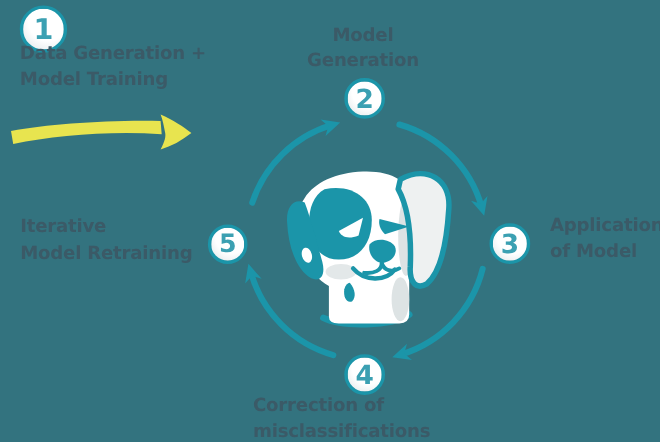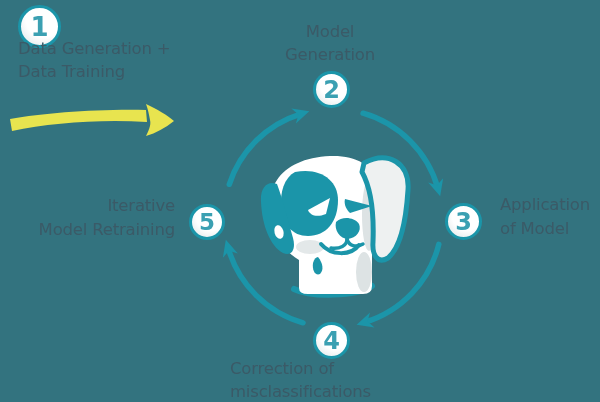"Model" .step-label { font-weight: normal -> bold }
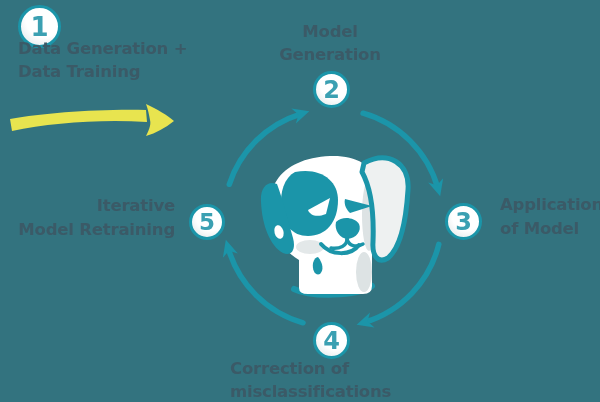"Data Training" div { text: Data -> Model }
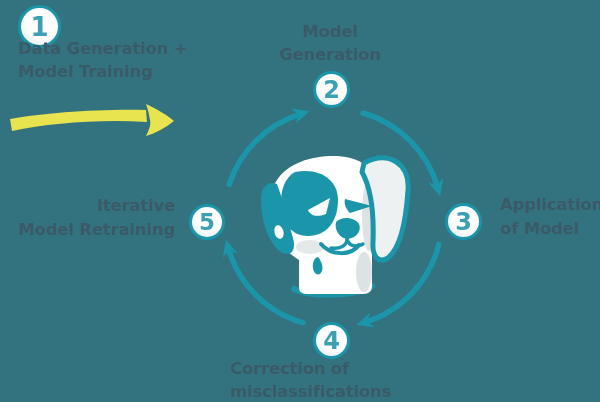"Iterative" .l5 { text-align: right -> none }
